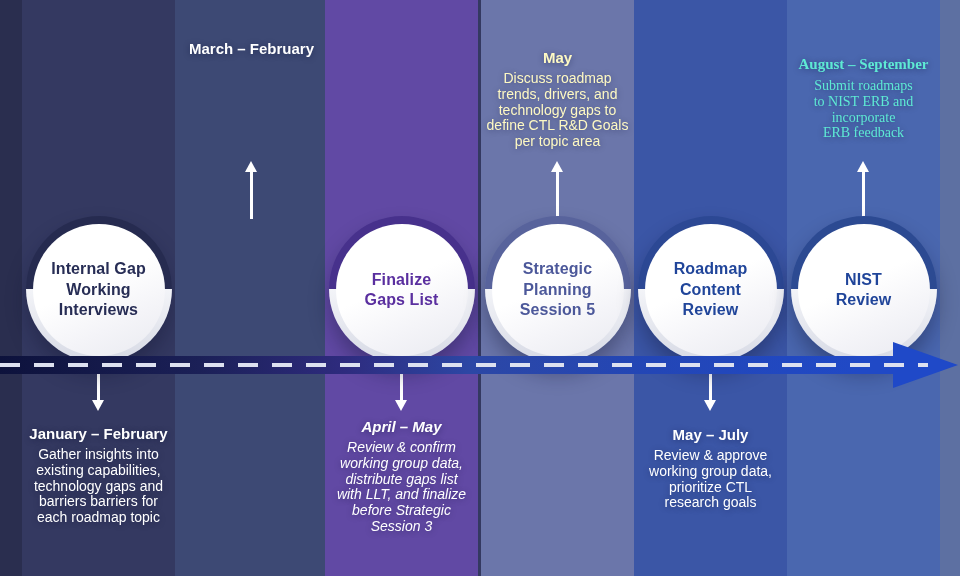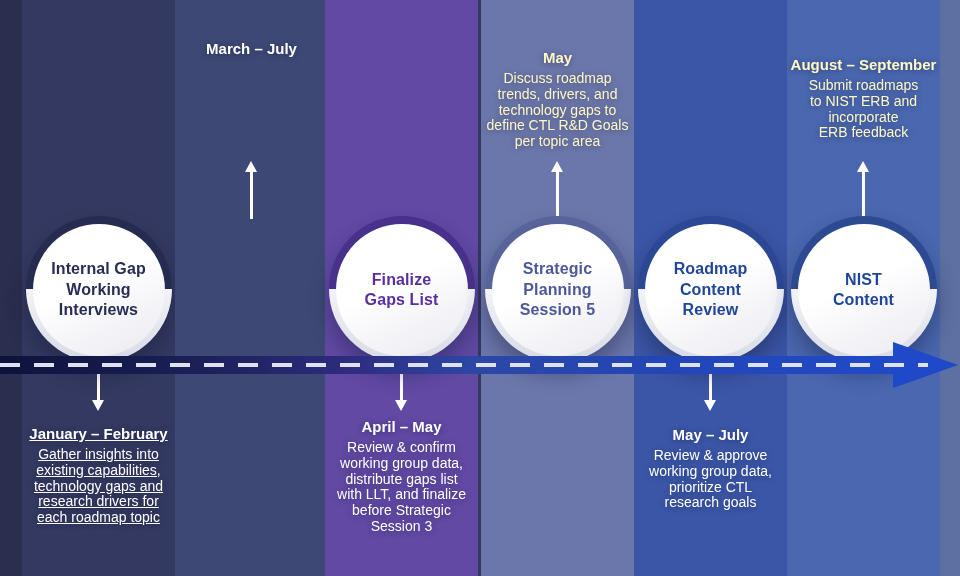"March – July" div.period { text: July -> February }
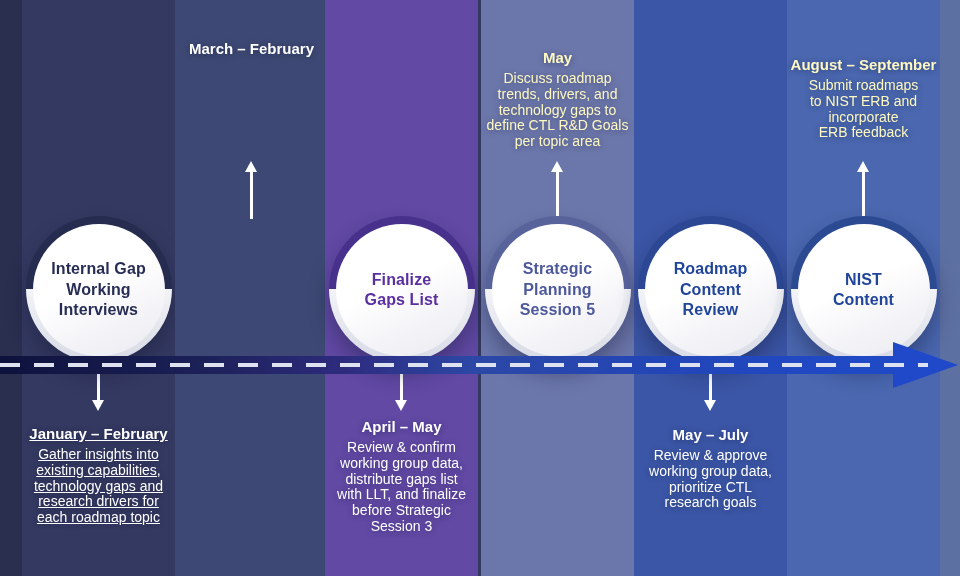"August – September" div.detail { color: #fef9c3 -> #5eead4; font-family: none -> Liberation Serif, serif }
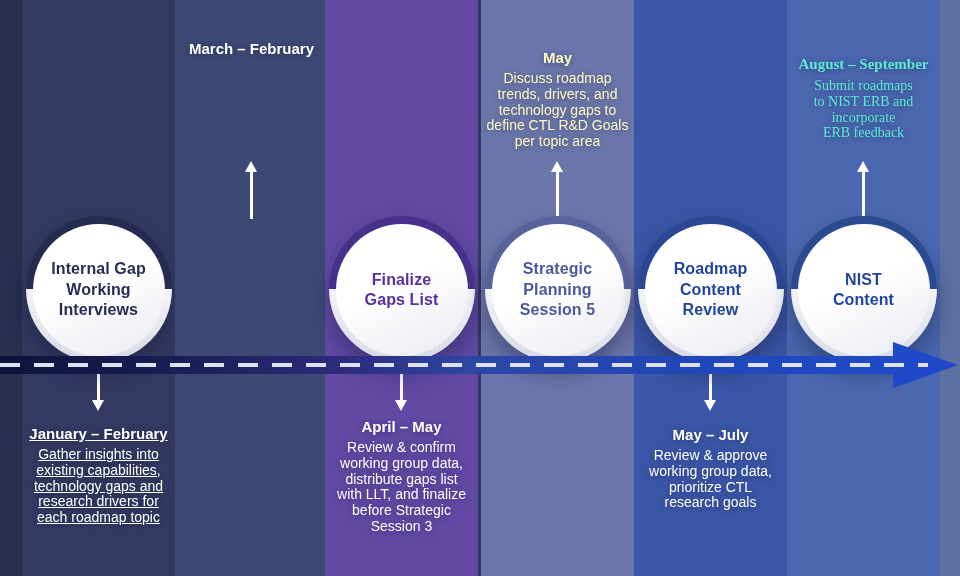"NIST" div.node-label { text: Content -> Review }
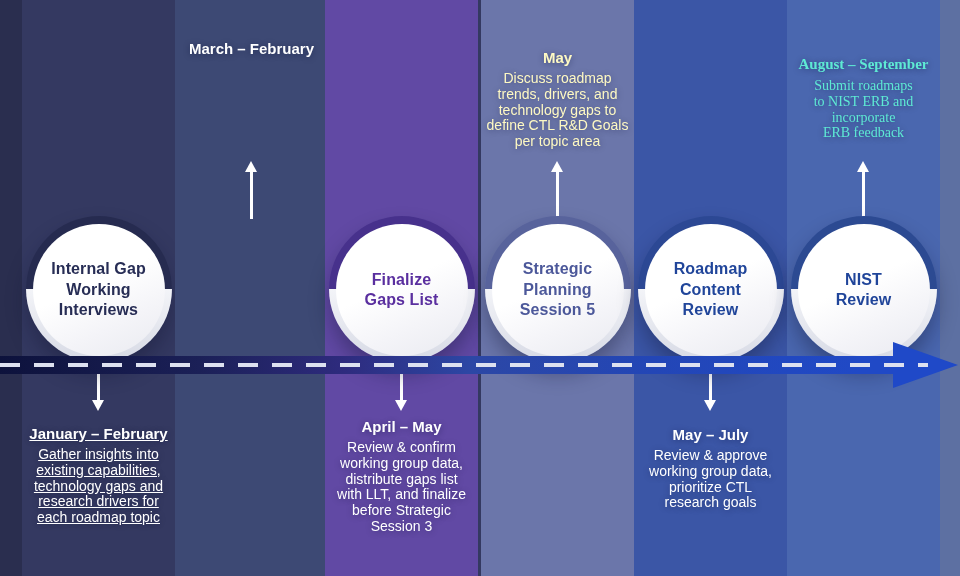"January – February" div.detail { text-decoration: underline -> none }
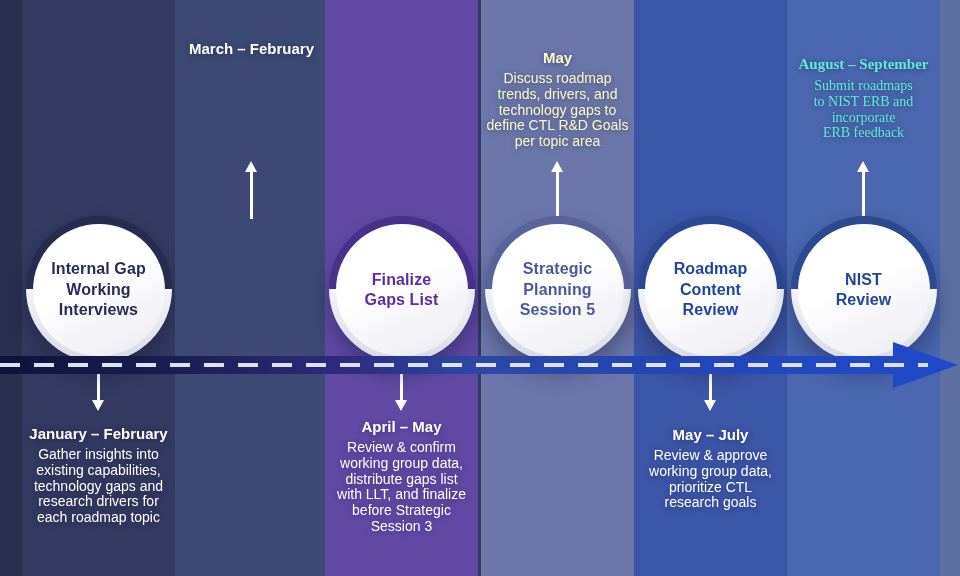"April – May" div.detail { font-style: none -> italic }
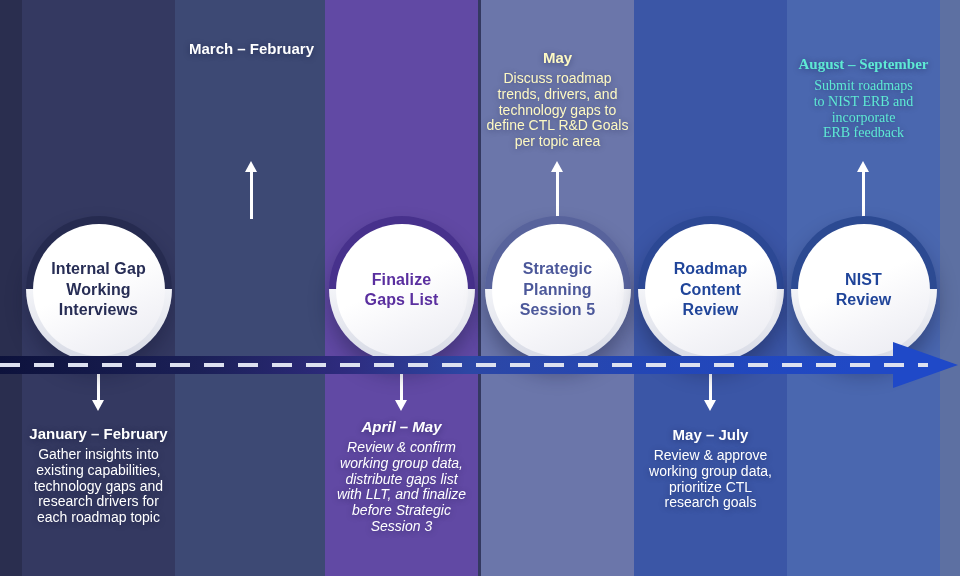"Gather insights into" div.desc { text: research drivers -> barriers barriers }
